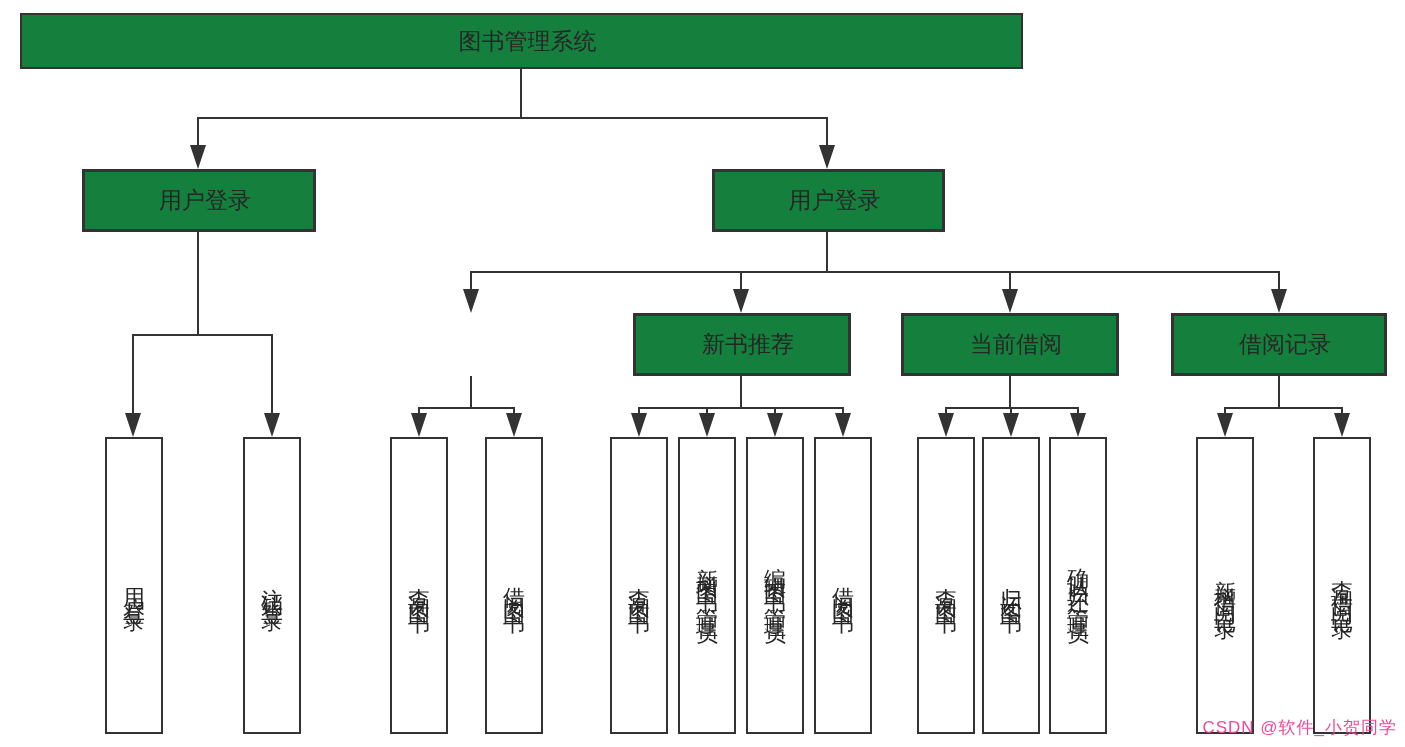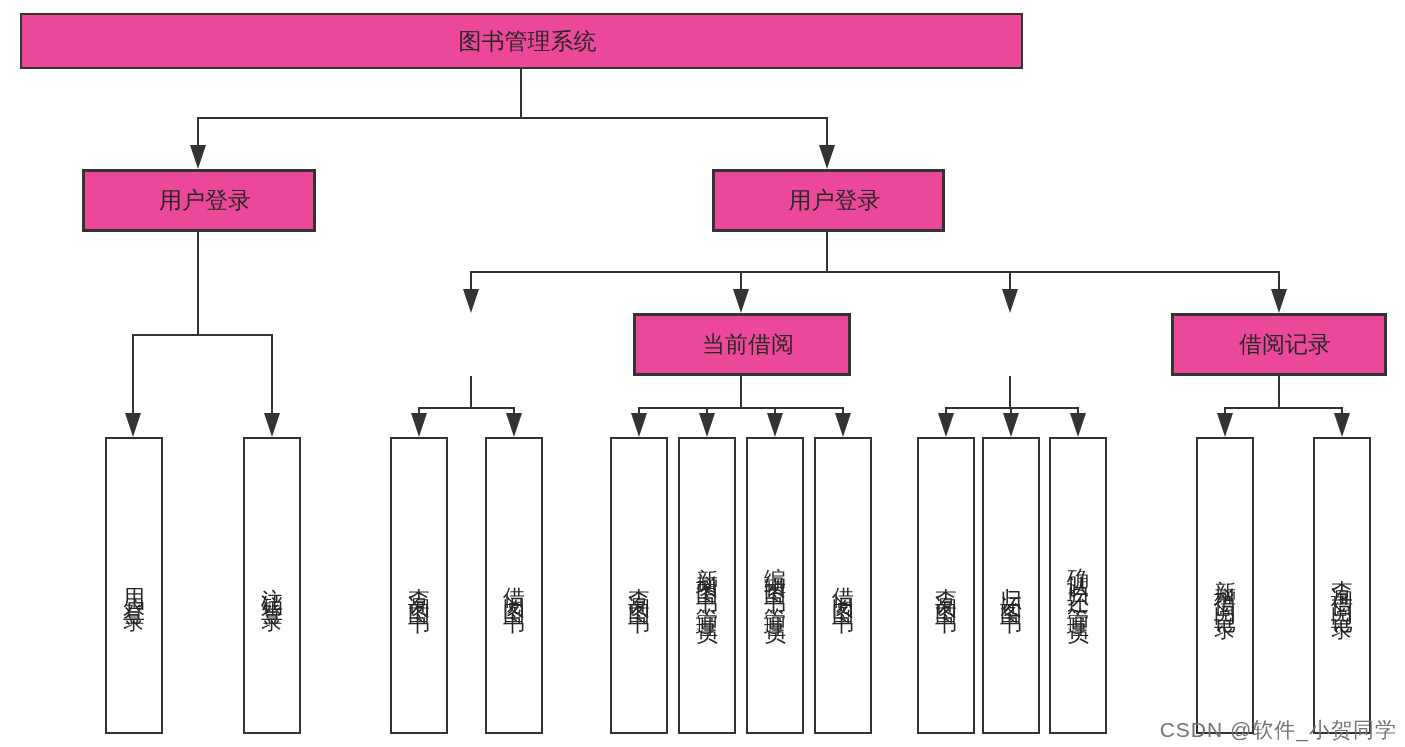"图书管理系统" .box { background: #ec4899 -> #15803d }
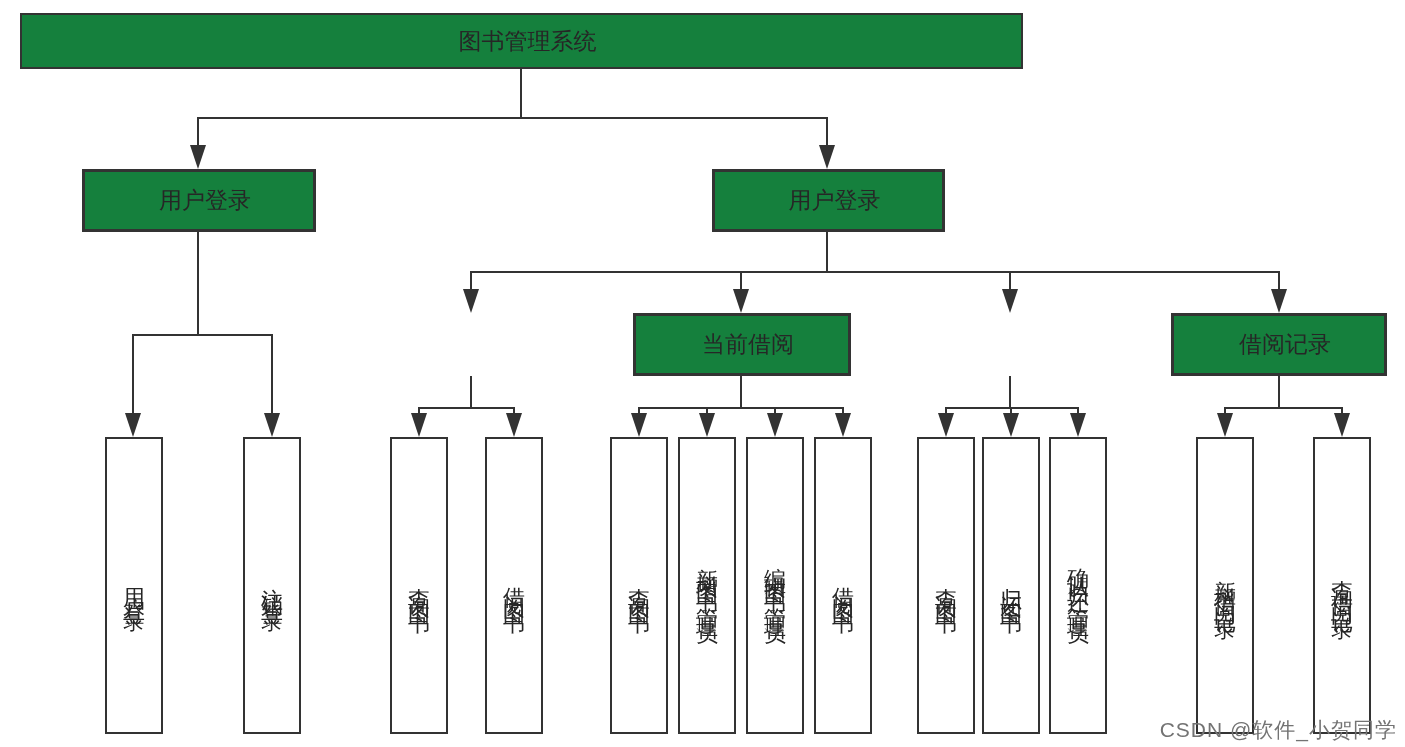"当前借阅" span { text: 当前借阅 -> 新书推荐 }
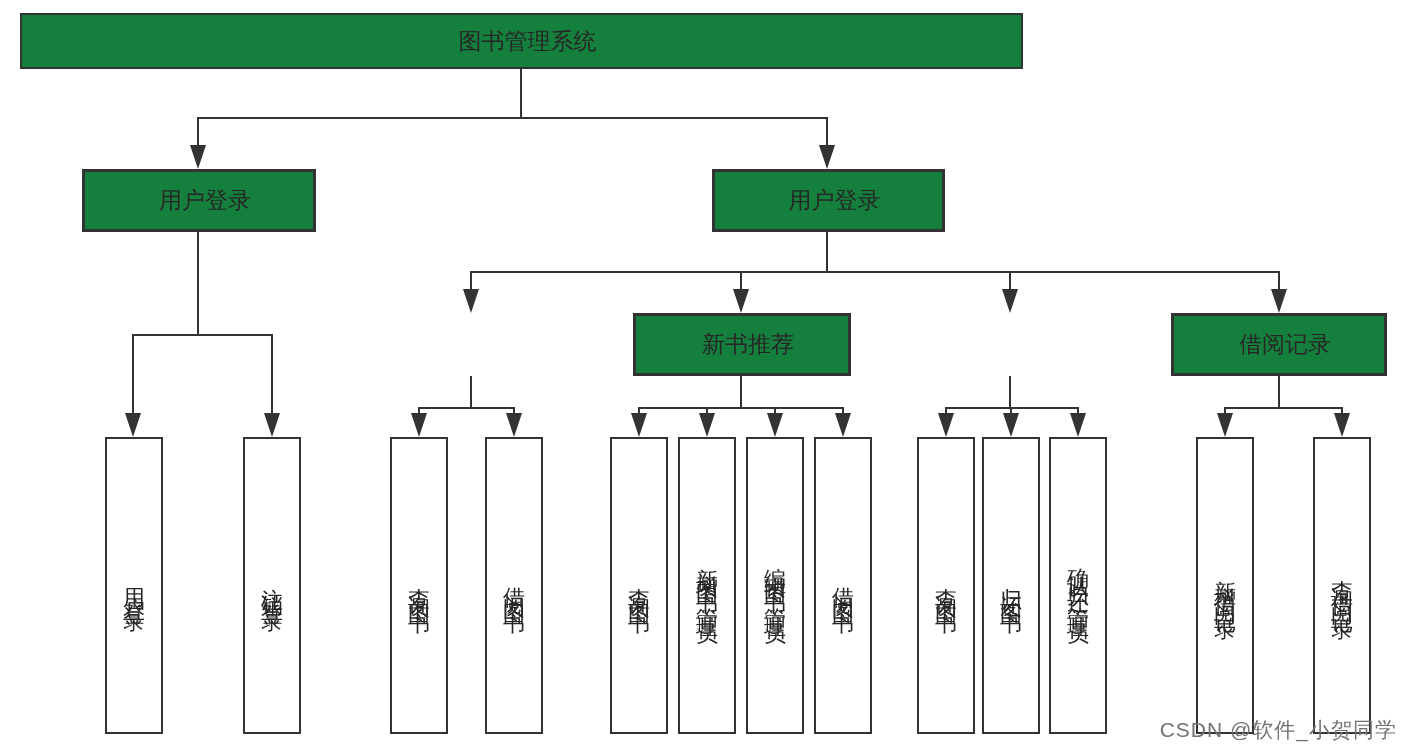"当前借阅" div.box { html: none -> <div> <span>当前借阅</span> </div> }
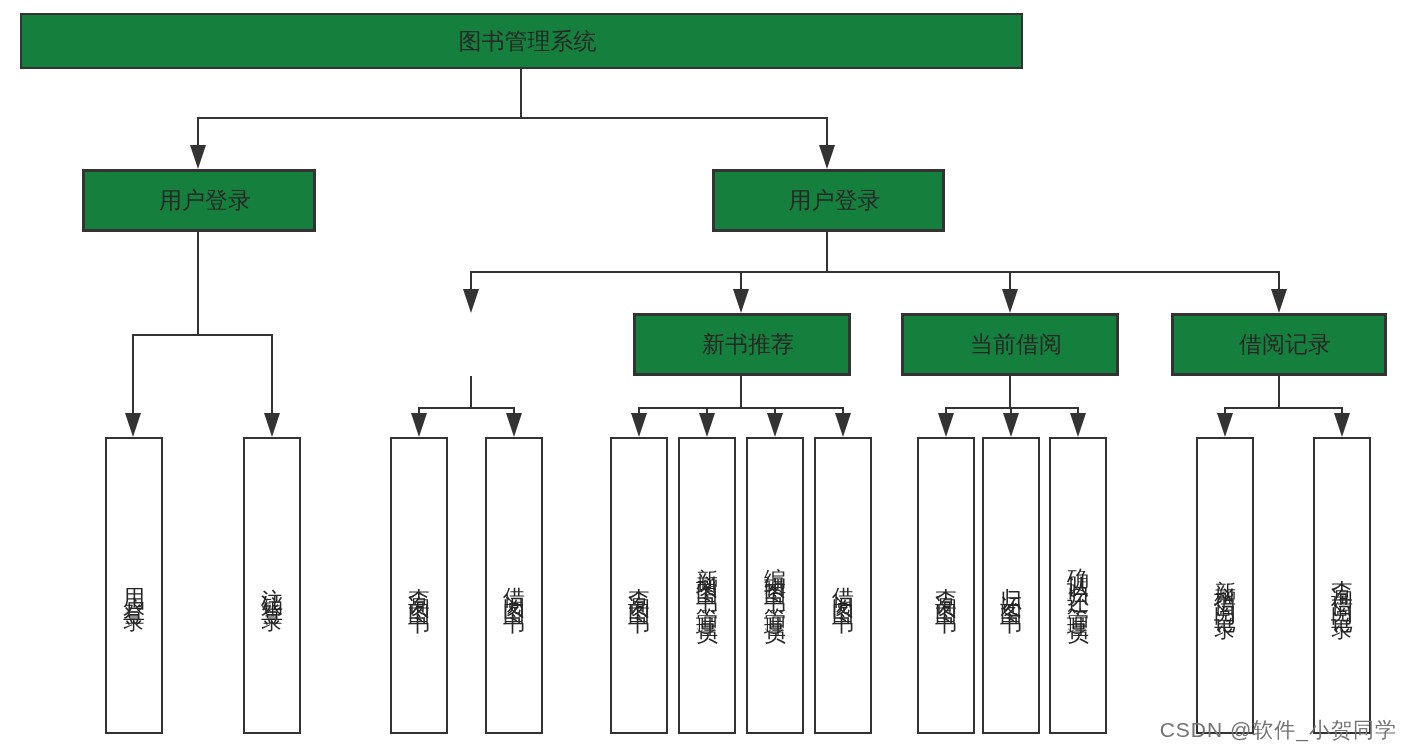"CSDN @软件_小贺同学" .watermark { color: #737373 -> #ec4899; font-size: 21px -> 17px }
